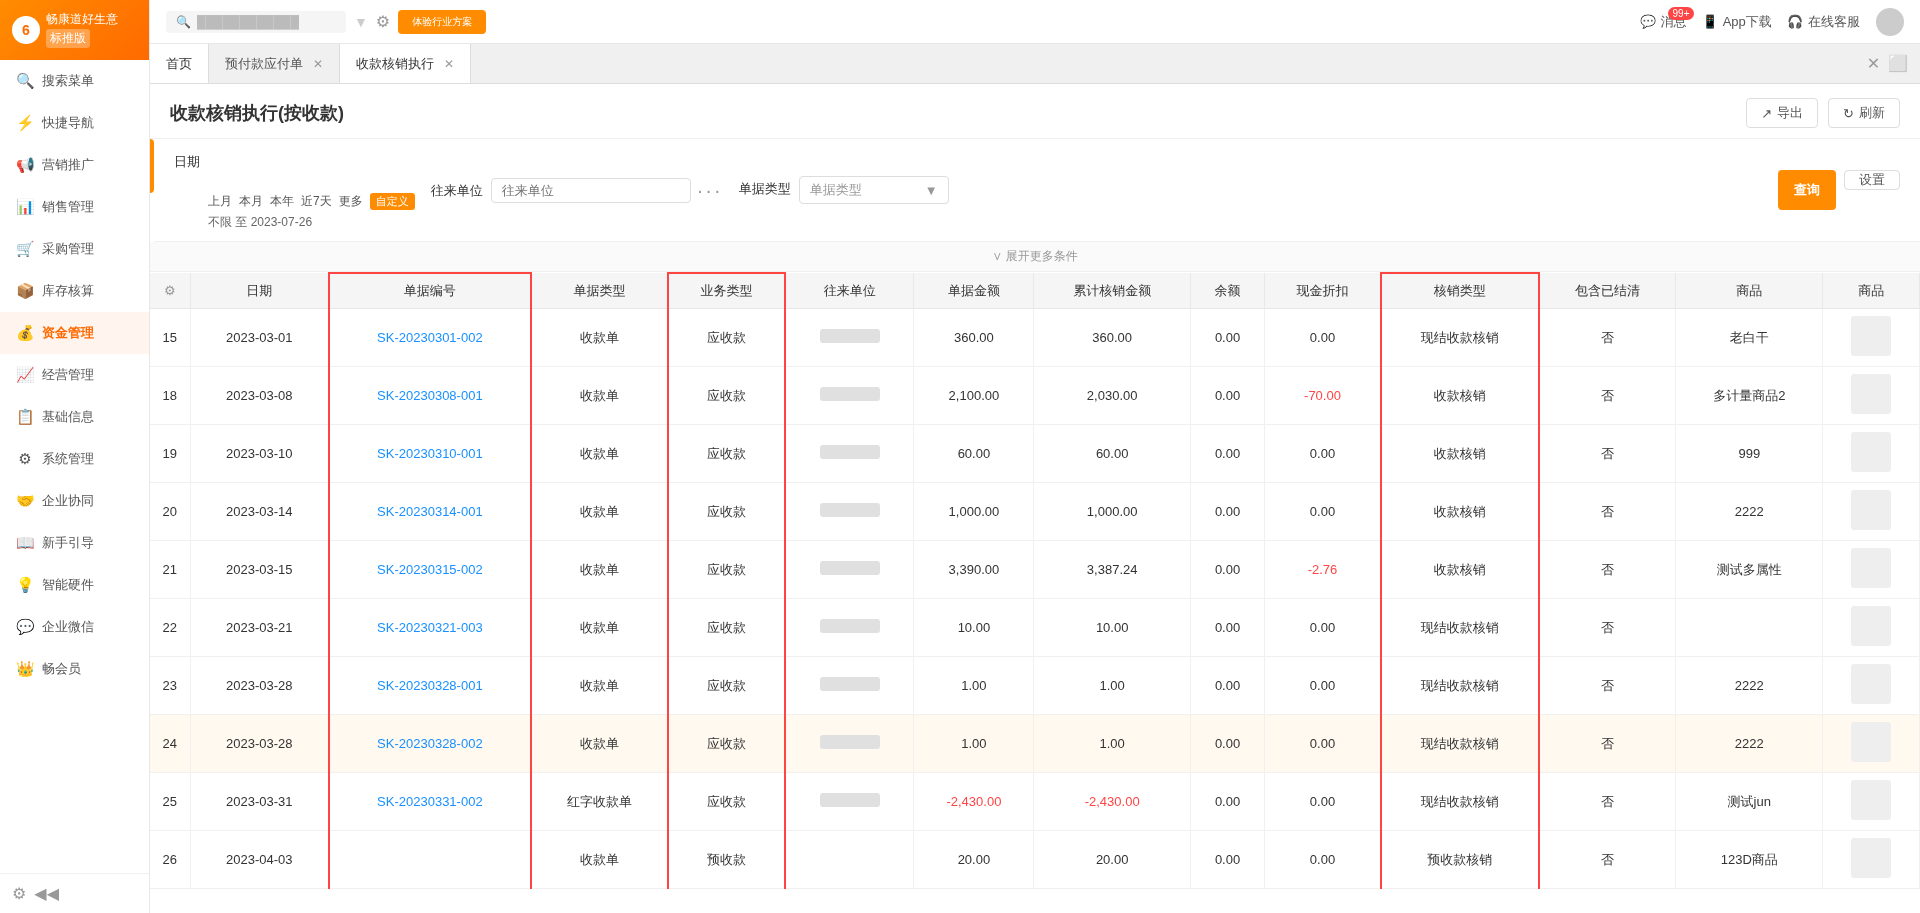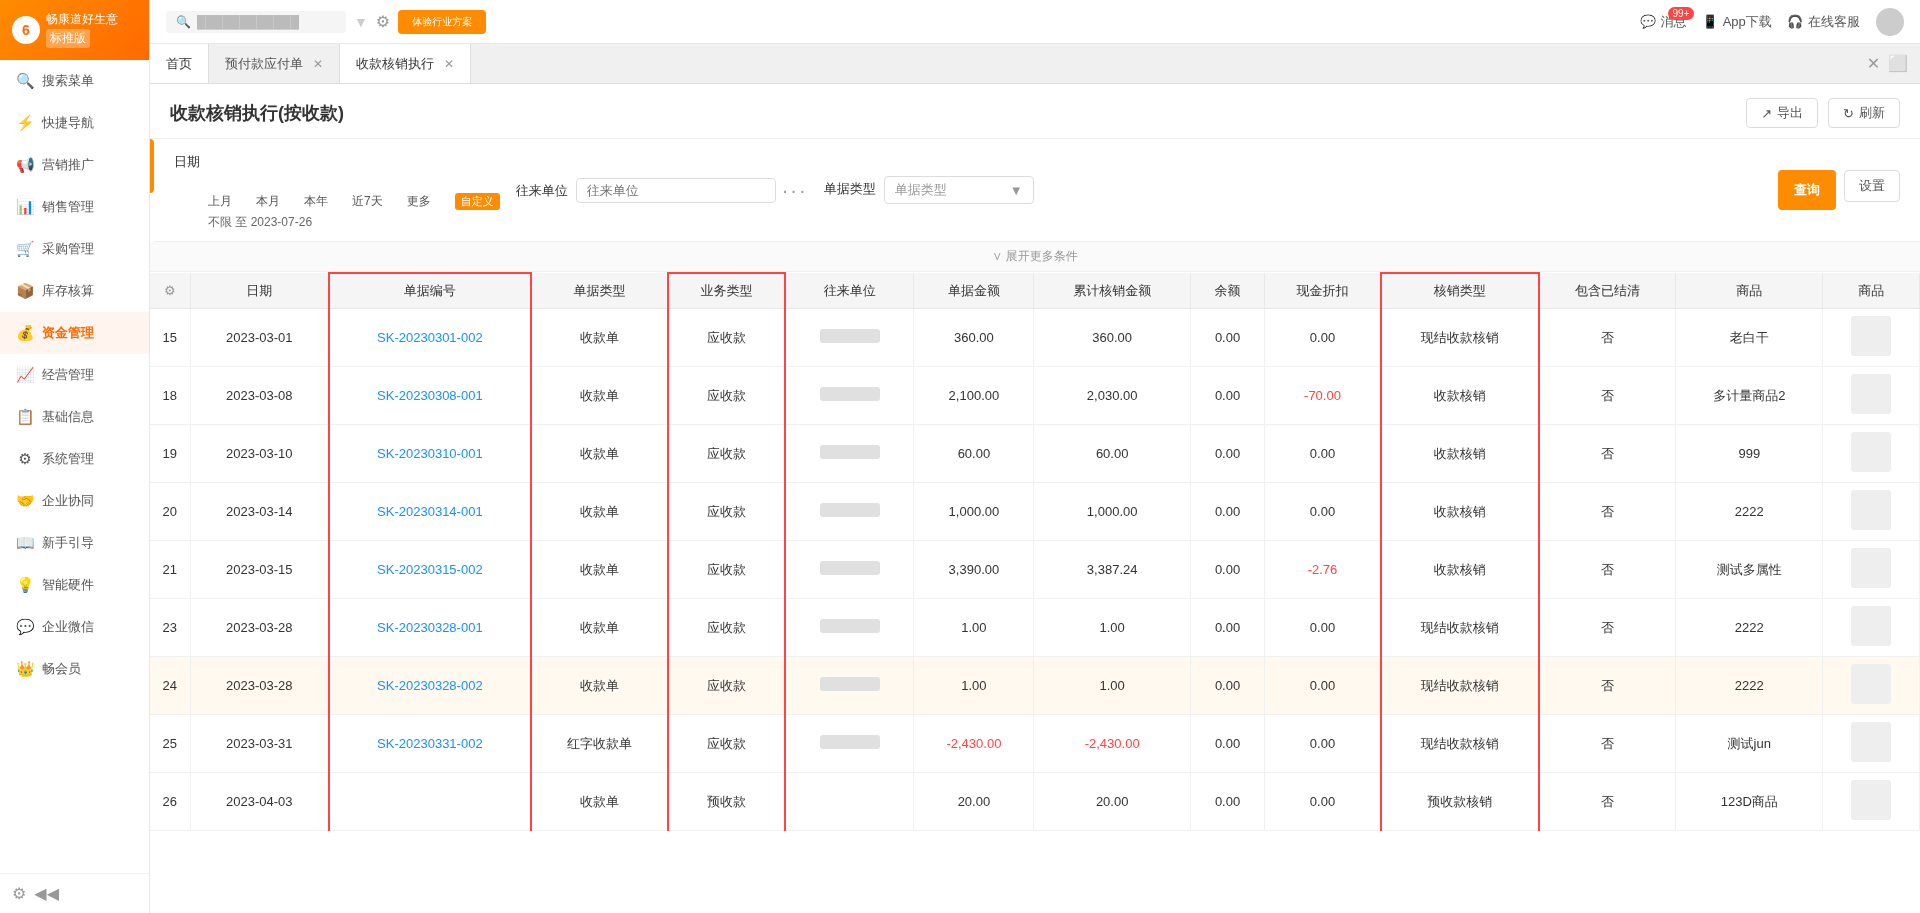"设置" button.btn-outline { height: 32px -> 20px }
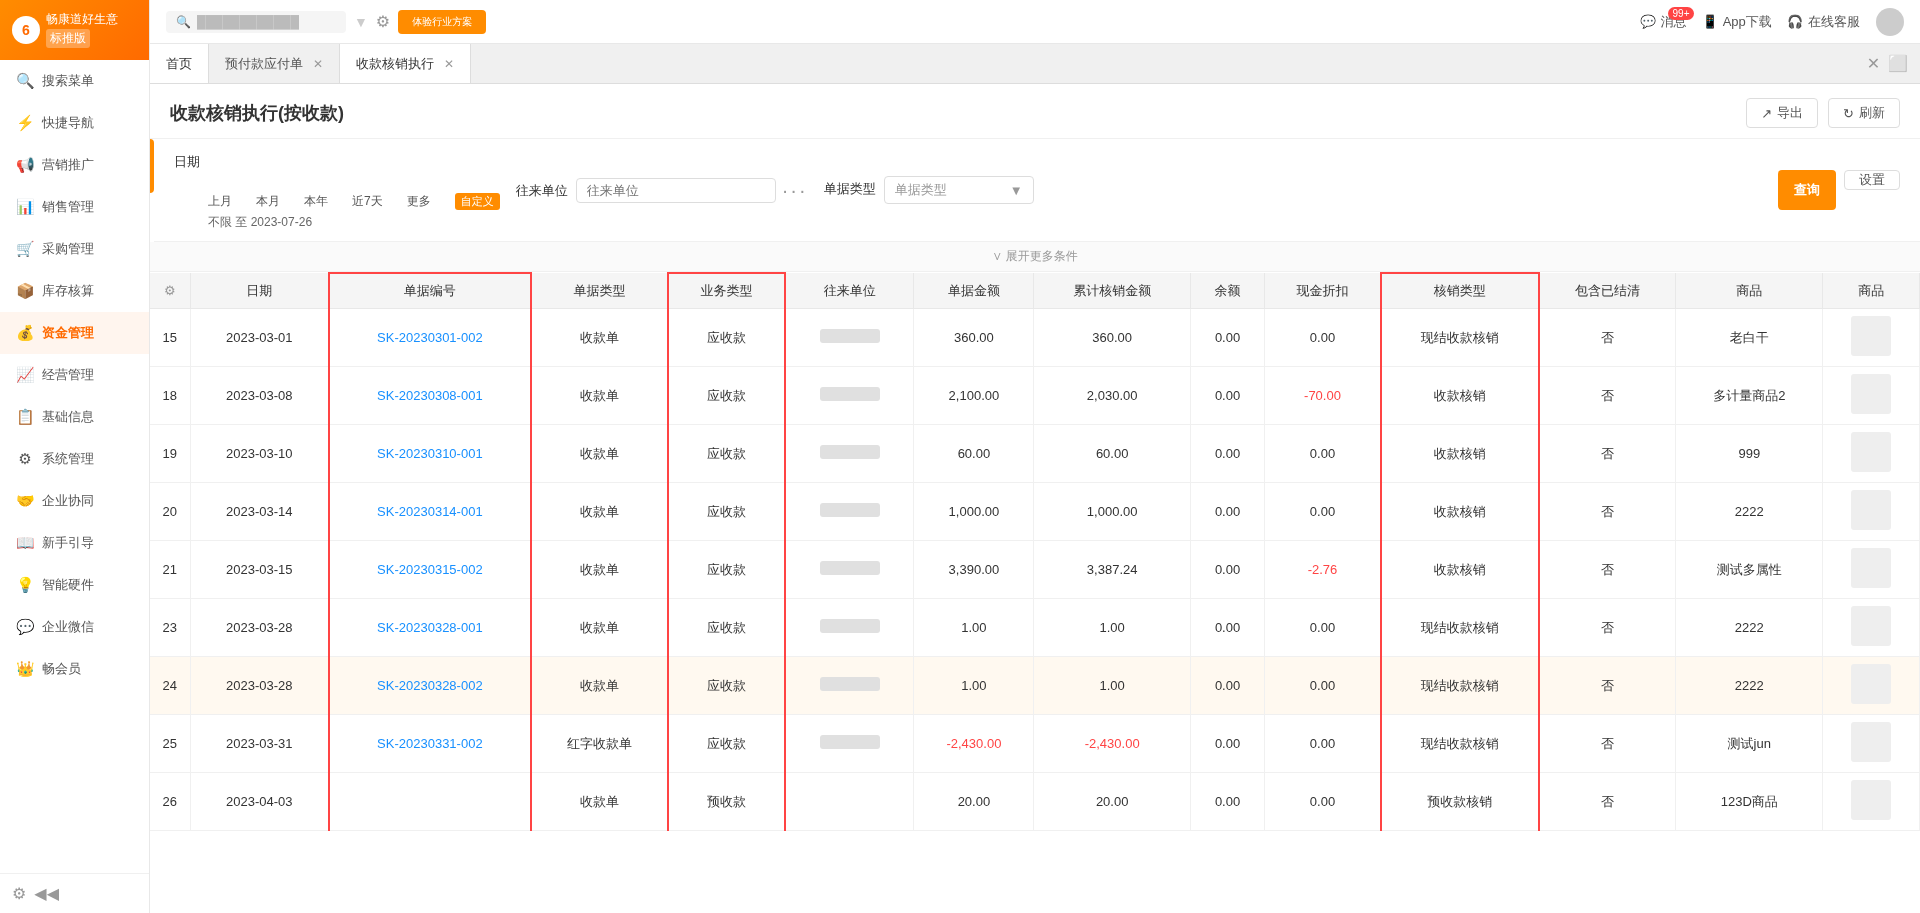"上月" .filter-date-links { gap: 24px -> 7px }
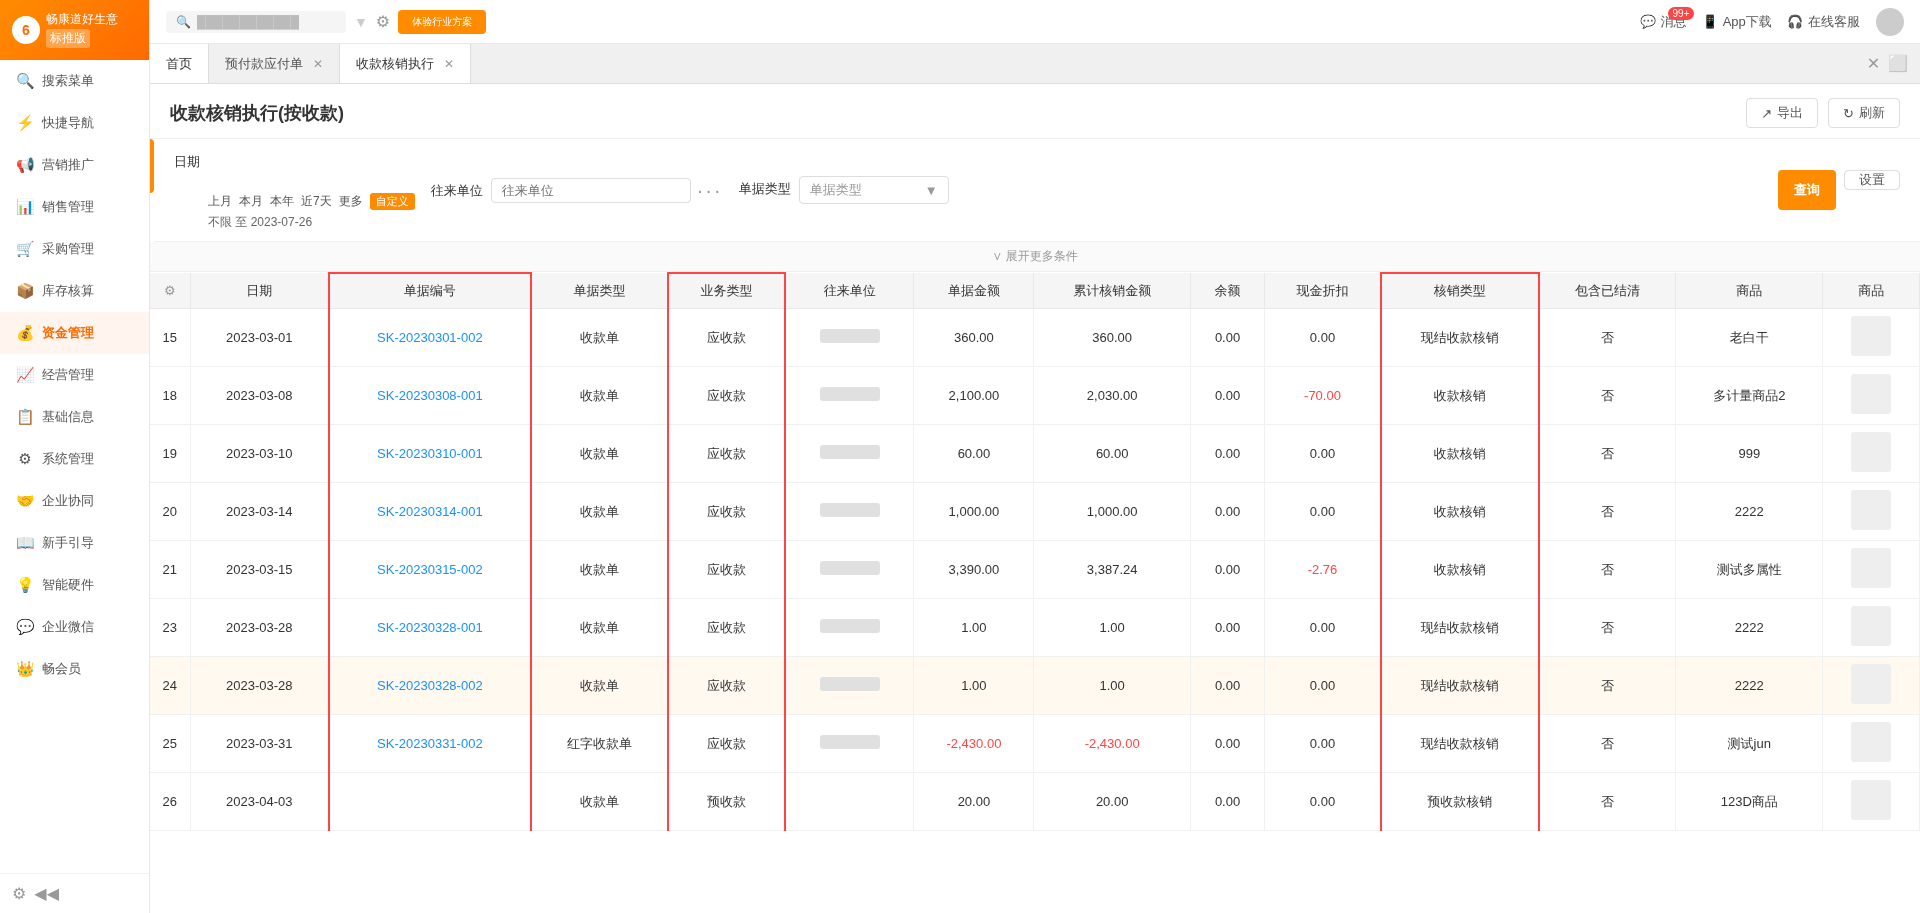"22" tr { html: none -> <tr> <td>22</td> <td>2023-03-21</td> <td><a>SK-20230321-003</a></td> <td>收款单</td> <td>应收款</td> <td><span></span></td> <td>10.00</td> <td>10.00</td> <td>0.00</td> <td>0.00</td> <td>现结收款核销</td> <td>否</td> <td></td> <td><span></span></td> </tr> }
